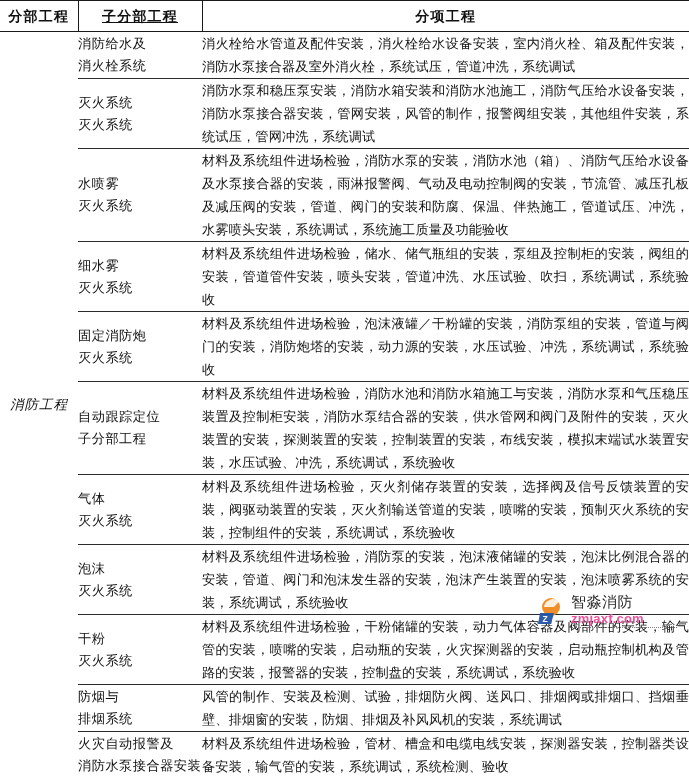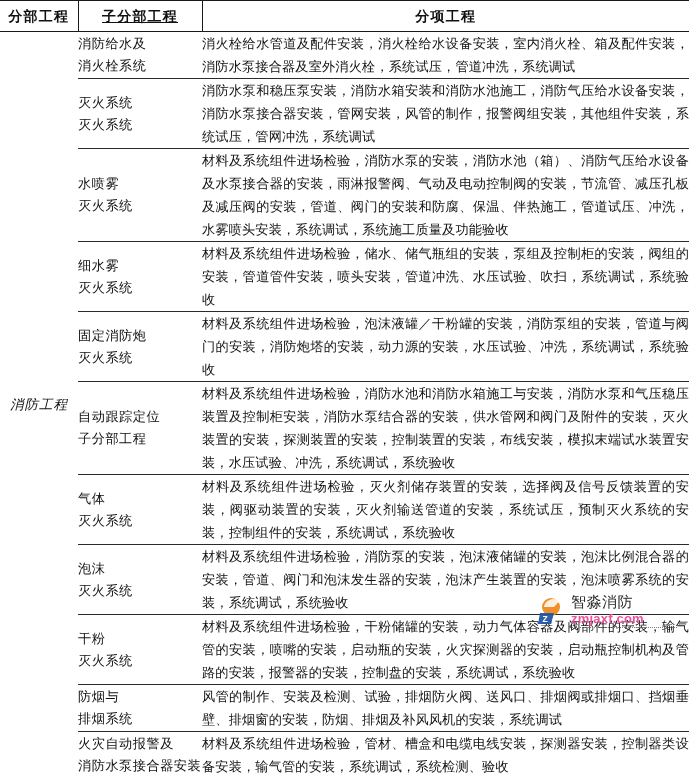"材料及系统组件进场检验，灭火剂储存装置的安装，选择阀及信号反馈装置的安装，阀驱动" td.col-items { text: 系统试压 -> 喷嘴的安装 }
